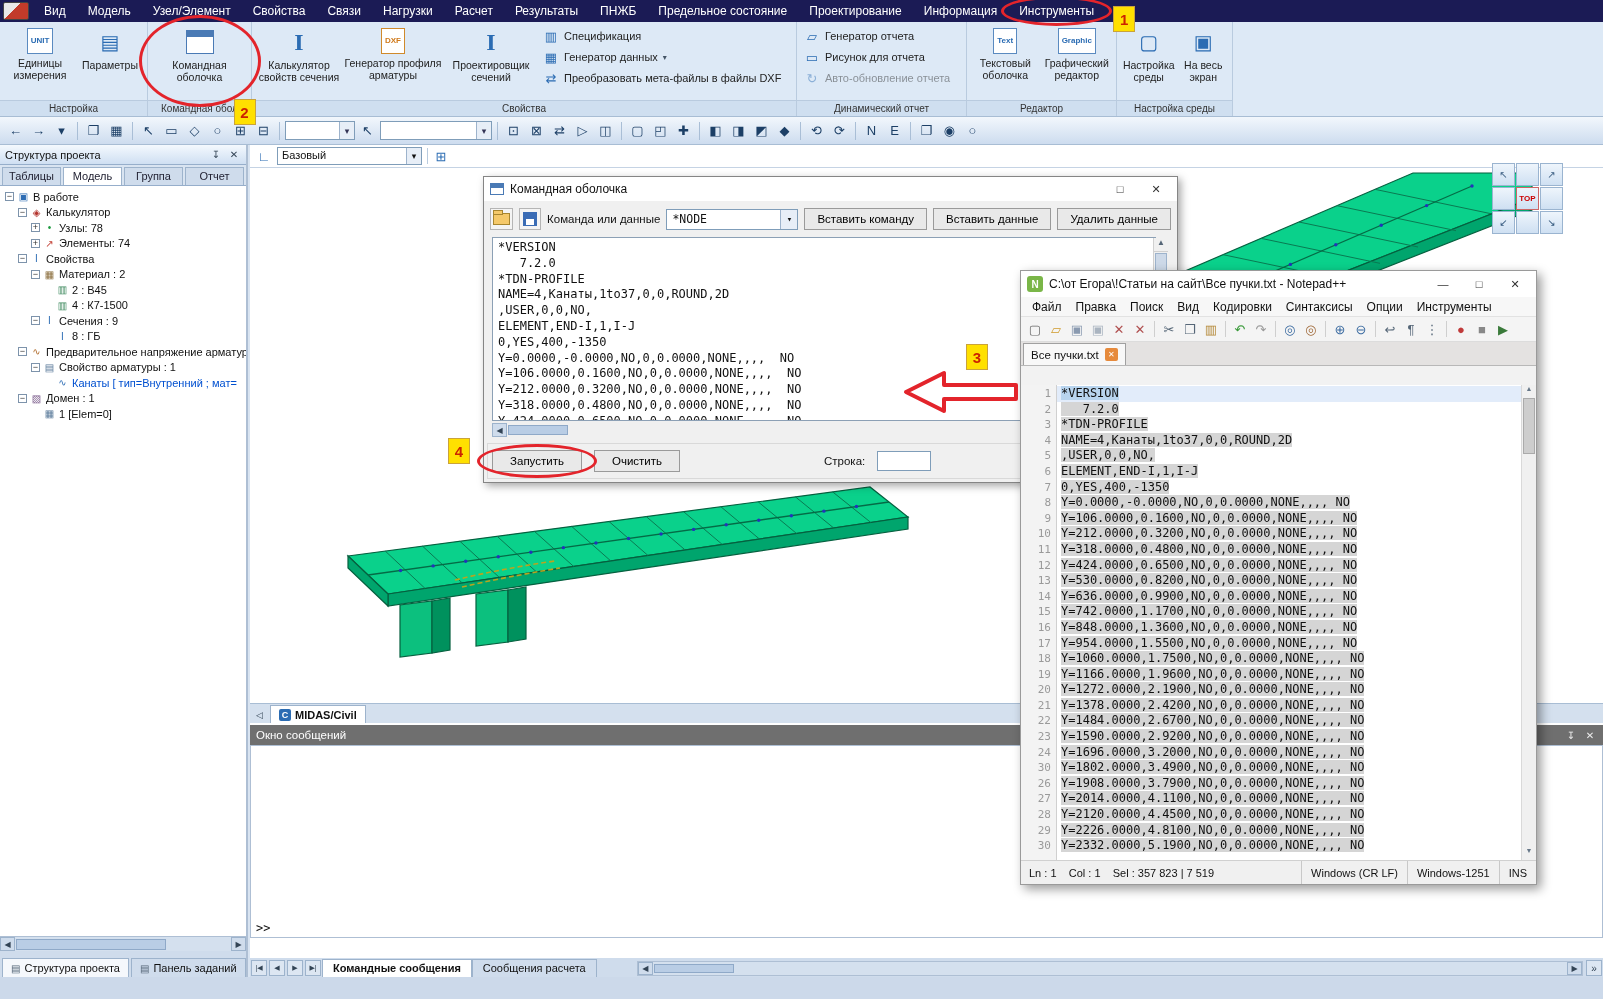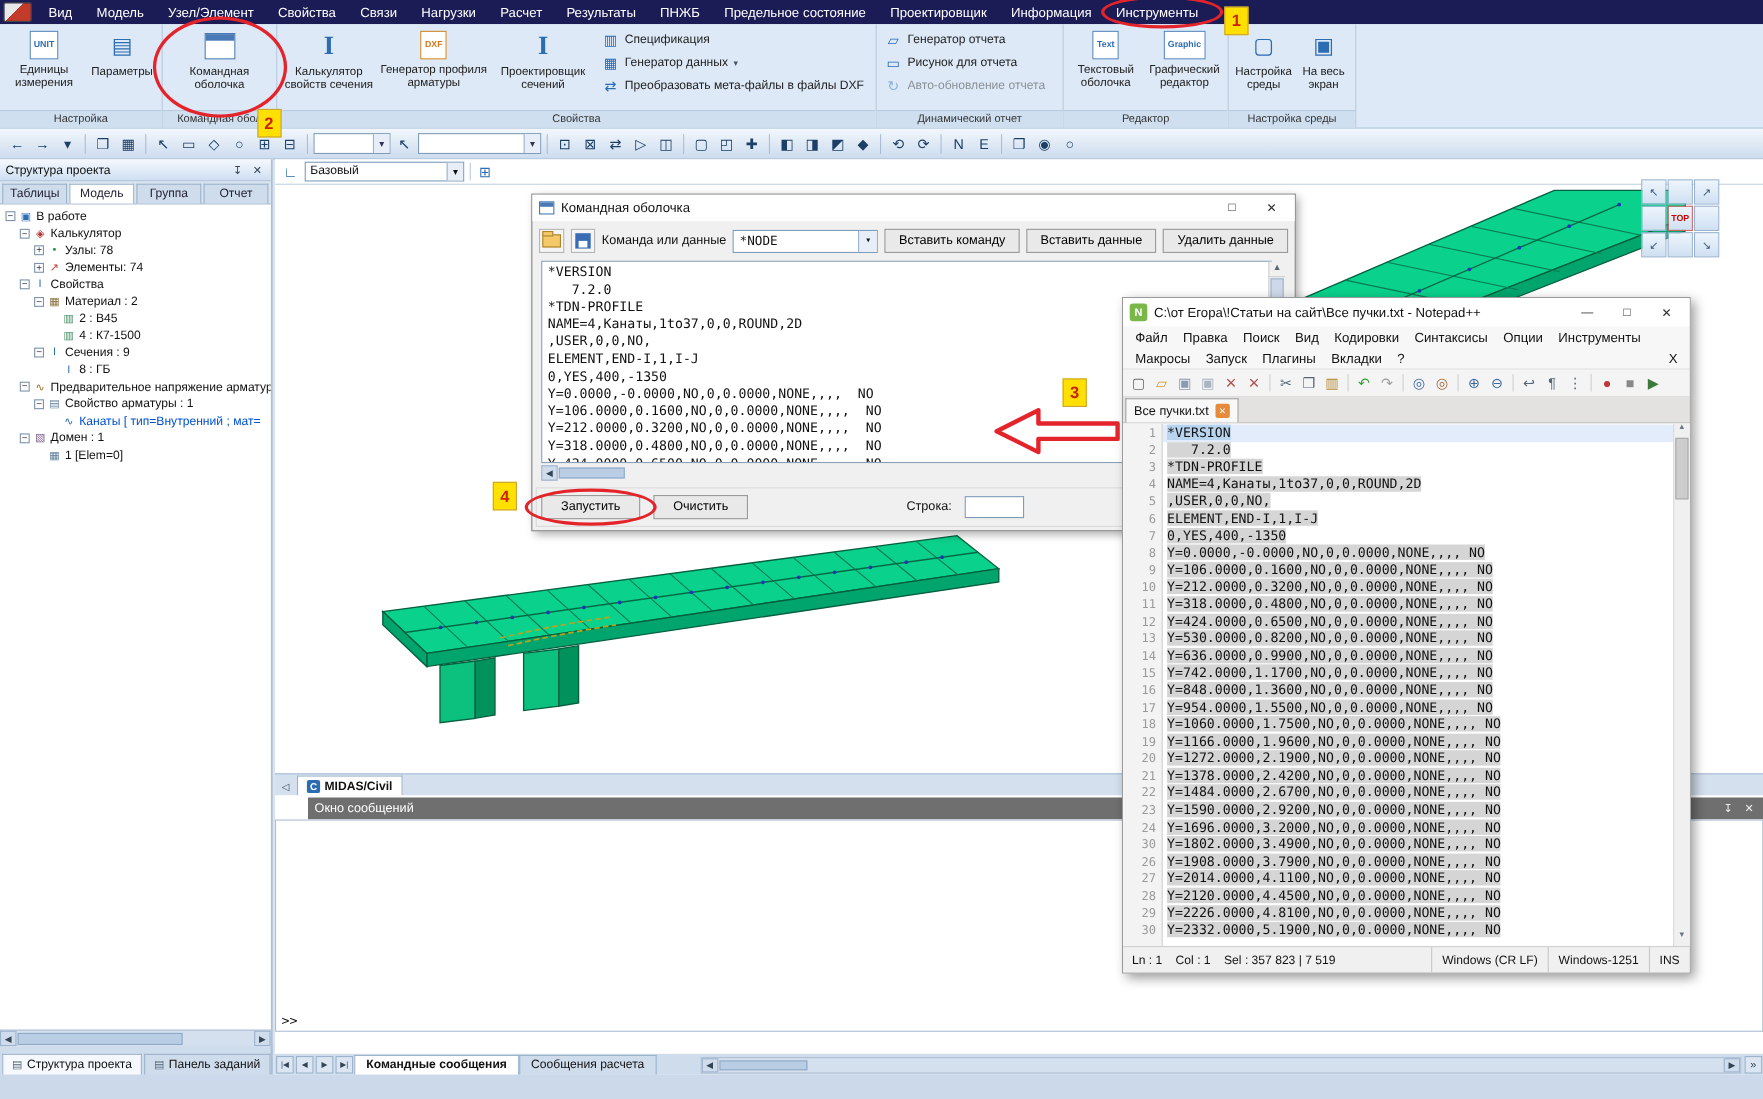"Проектировщик" div.menu-item { text: Проектировщик -> Проектирование }
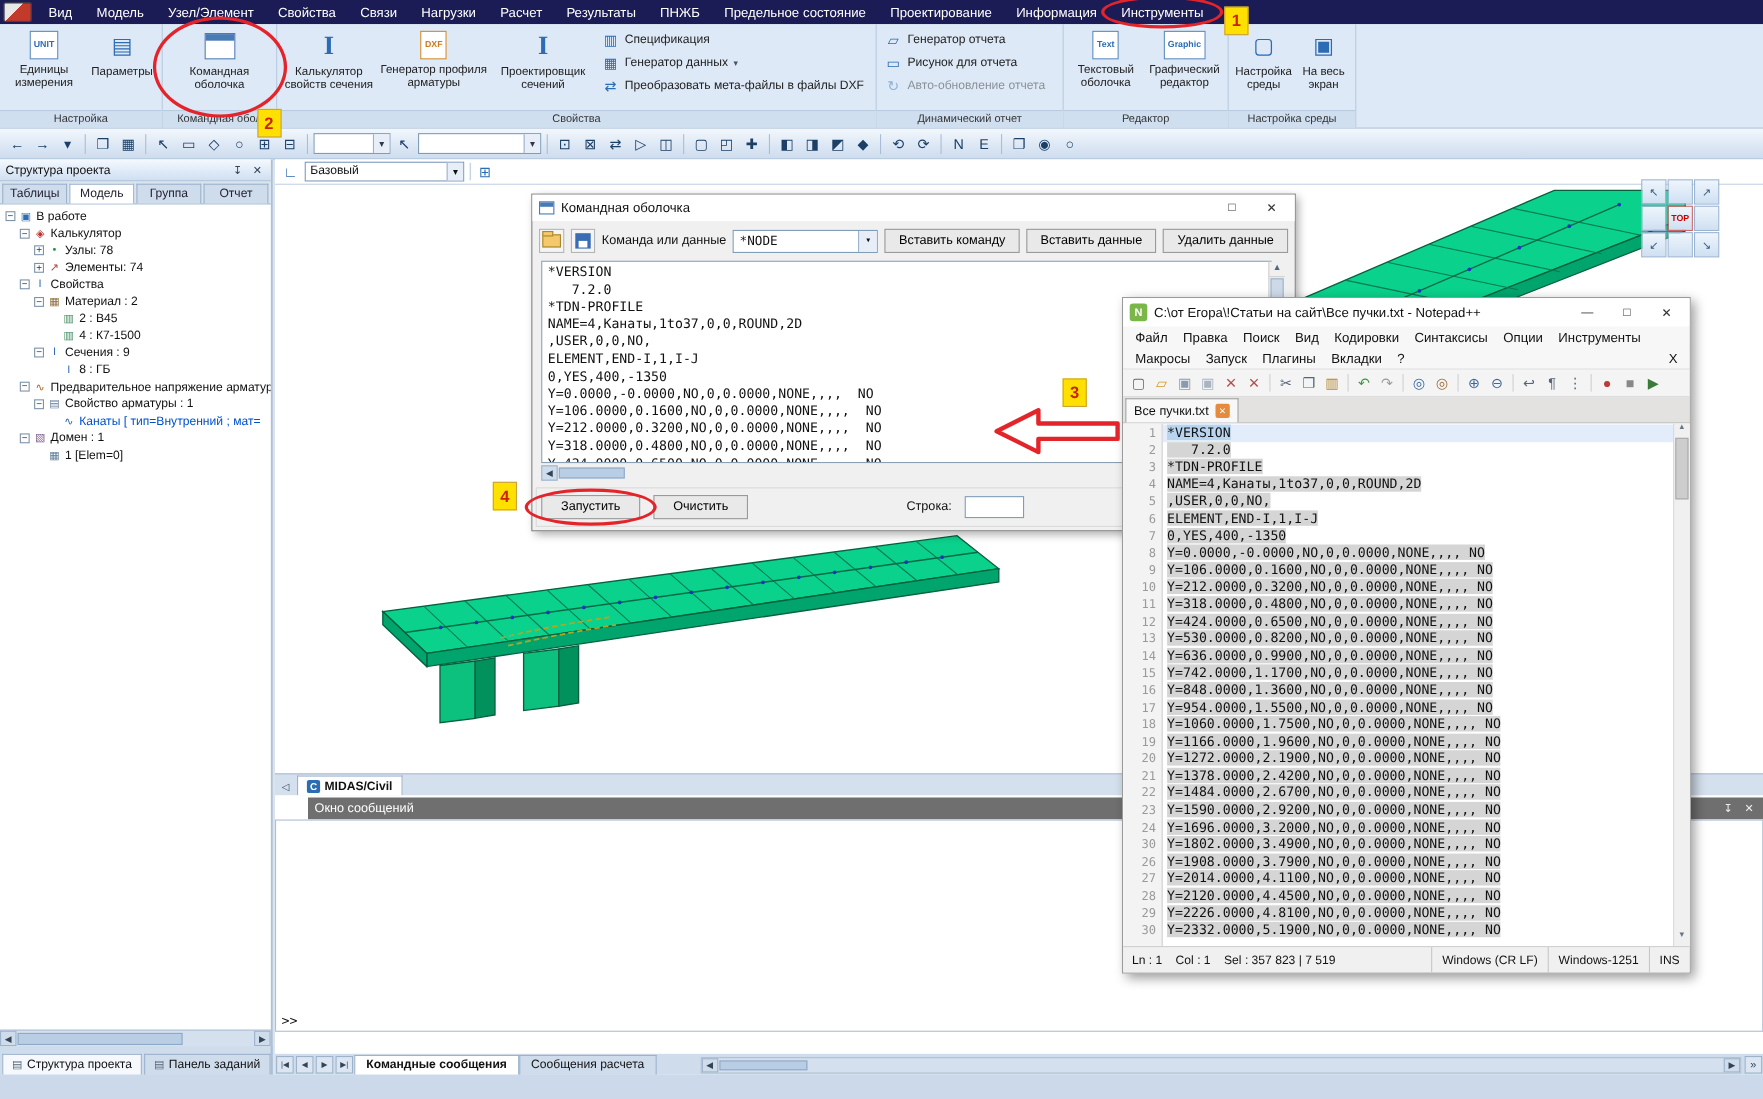"UNIT" .rgroup-content { justify-content: space-between -> none }
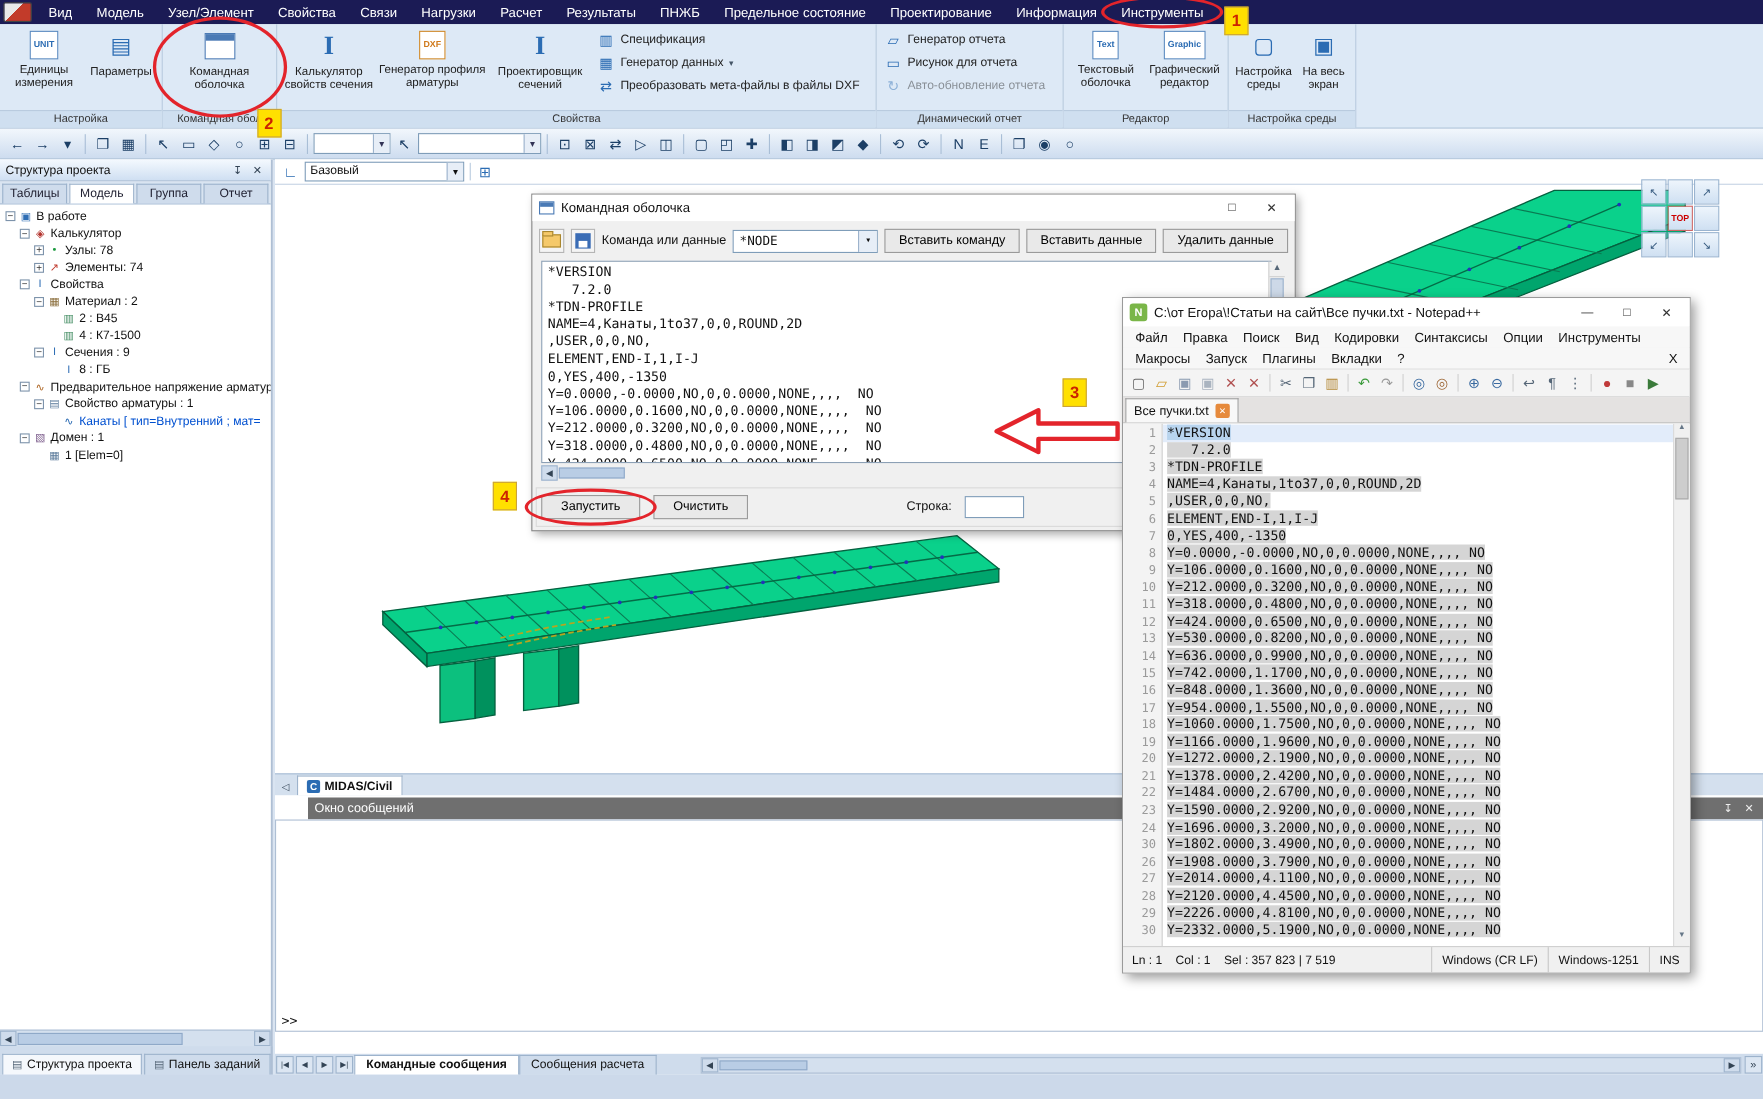"Макросы" div.np-menu { html: <div> <span>Макросы</span> <span>Запуск</span> <span>Плагины</span> <span>Вкладки</span> <span>?</span> <span>X</span> </div> -> none }
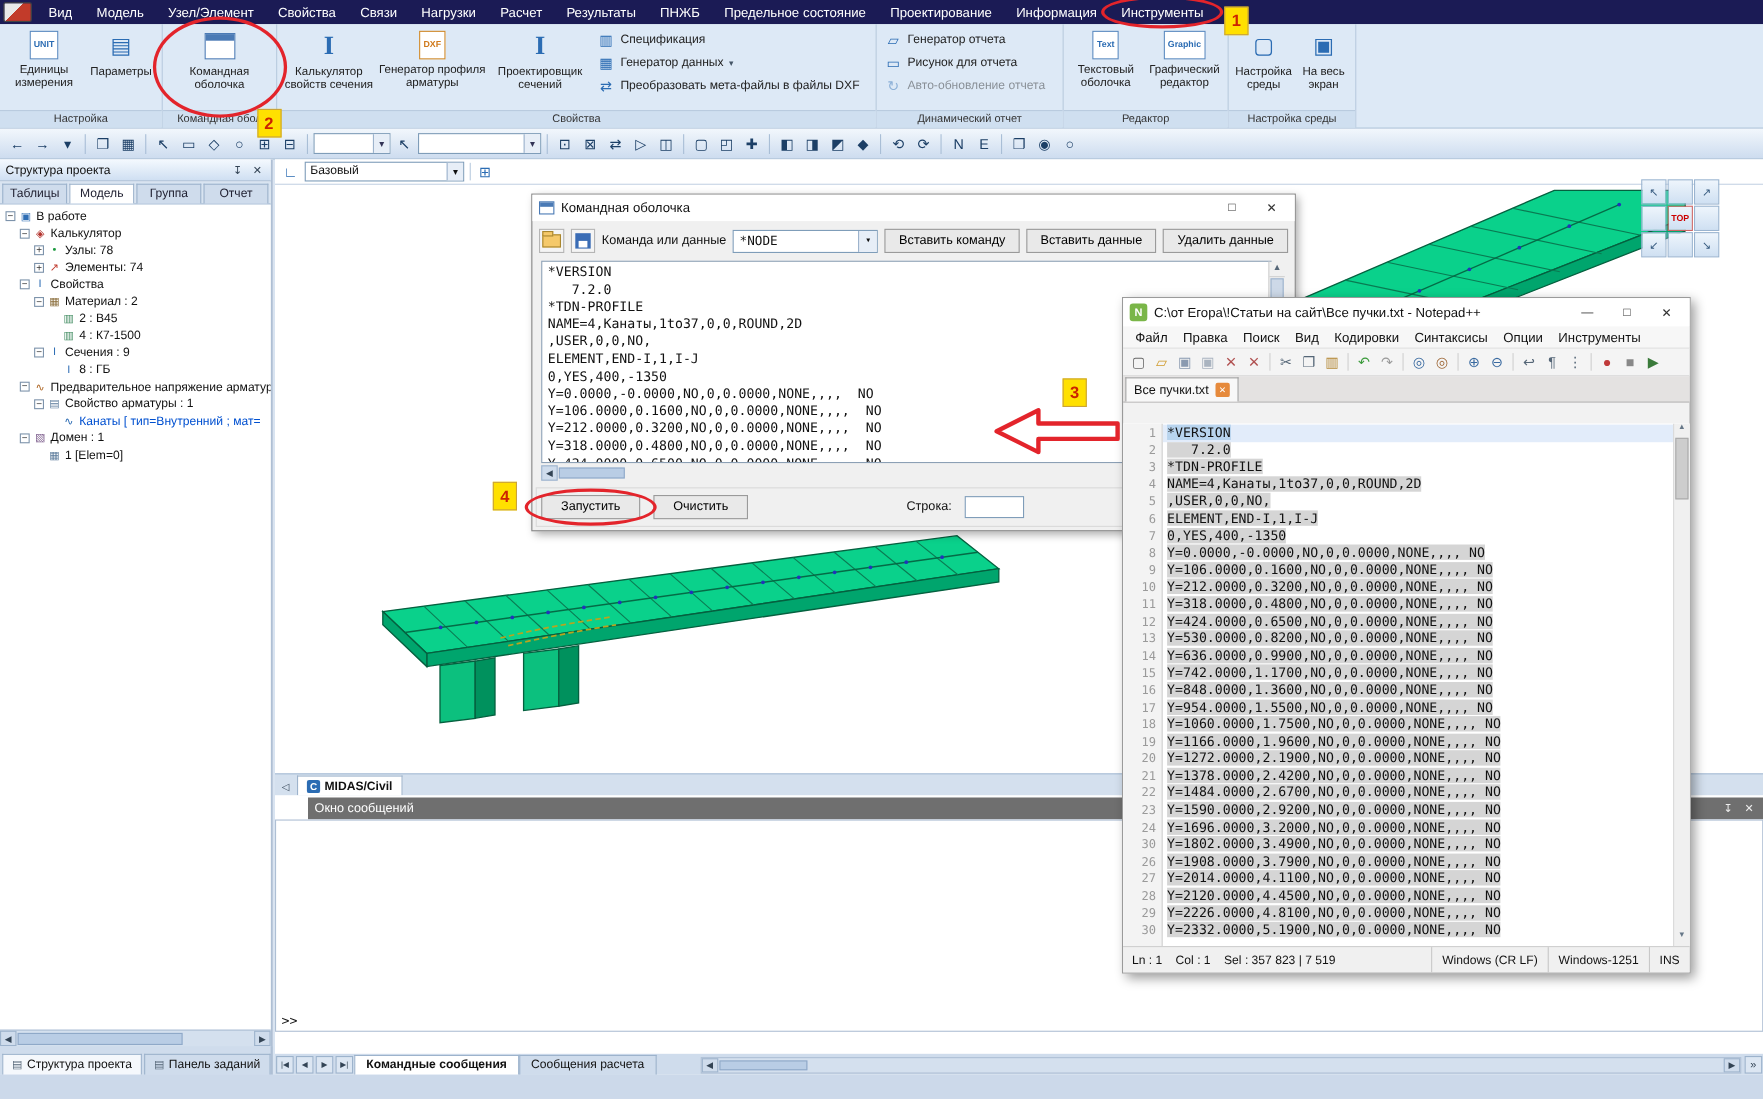"Окно сообщений" .msg-header { margin-left: 30px -> none }
